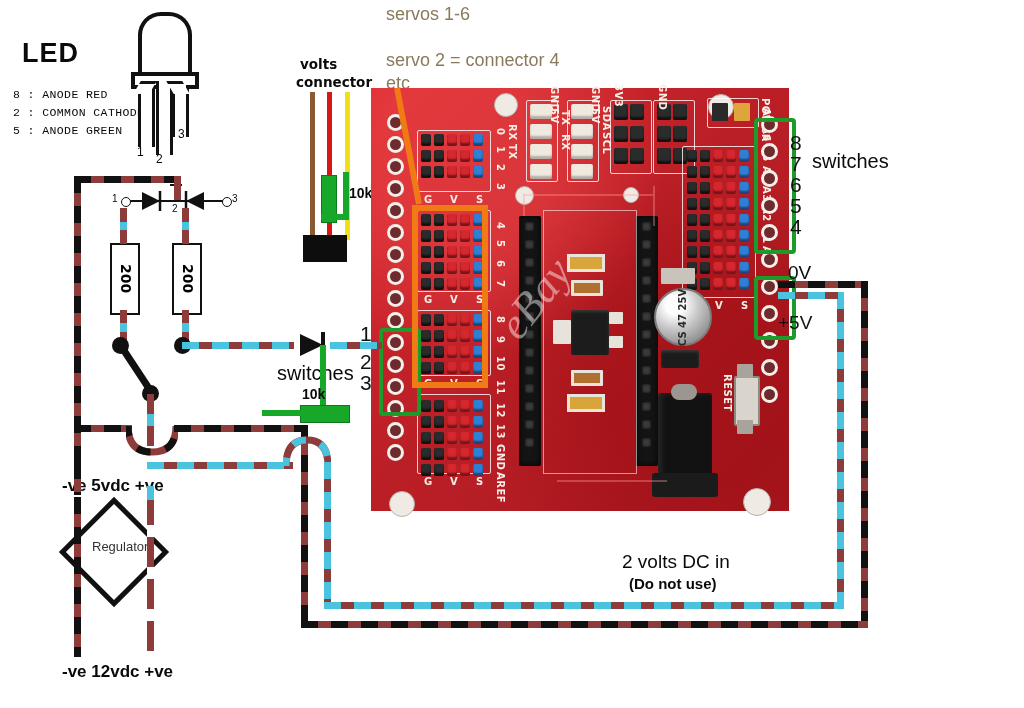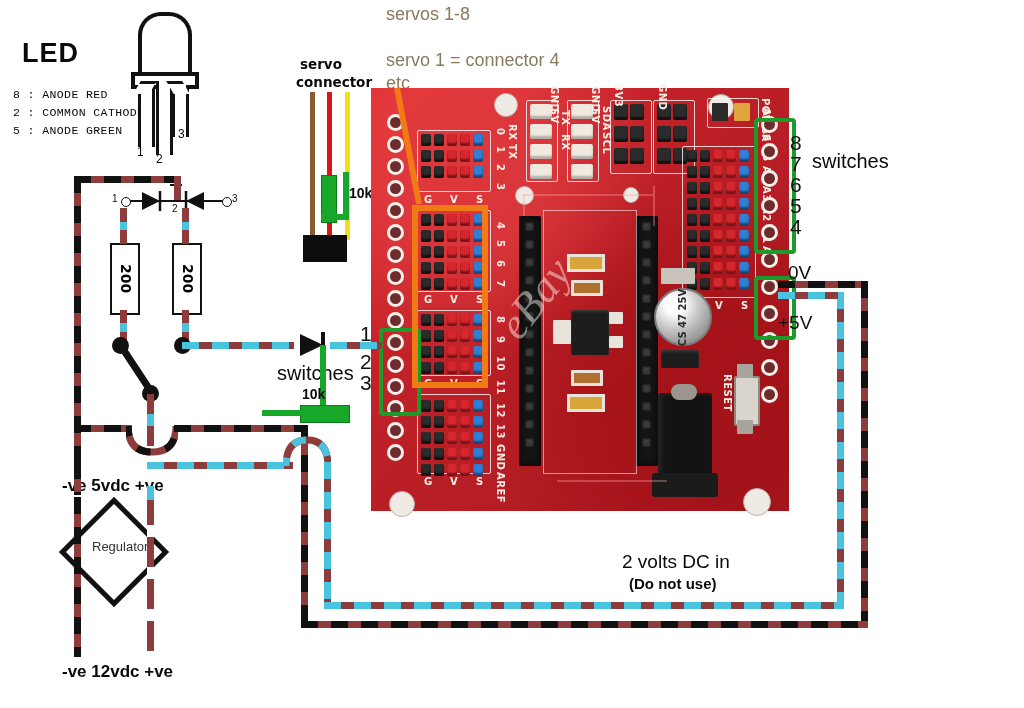"servos 1-8" div.t { text: 1-8 -> 1-6 }
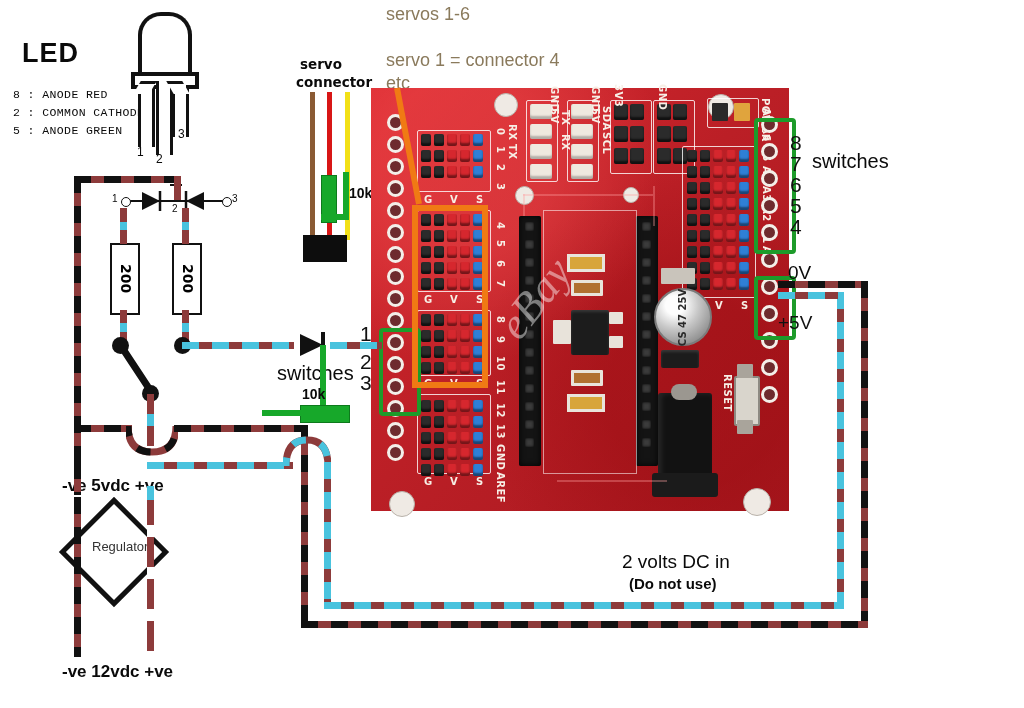"servo" div.t { text: servo -> volts }
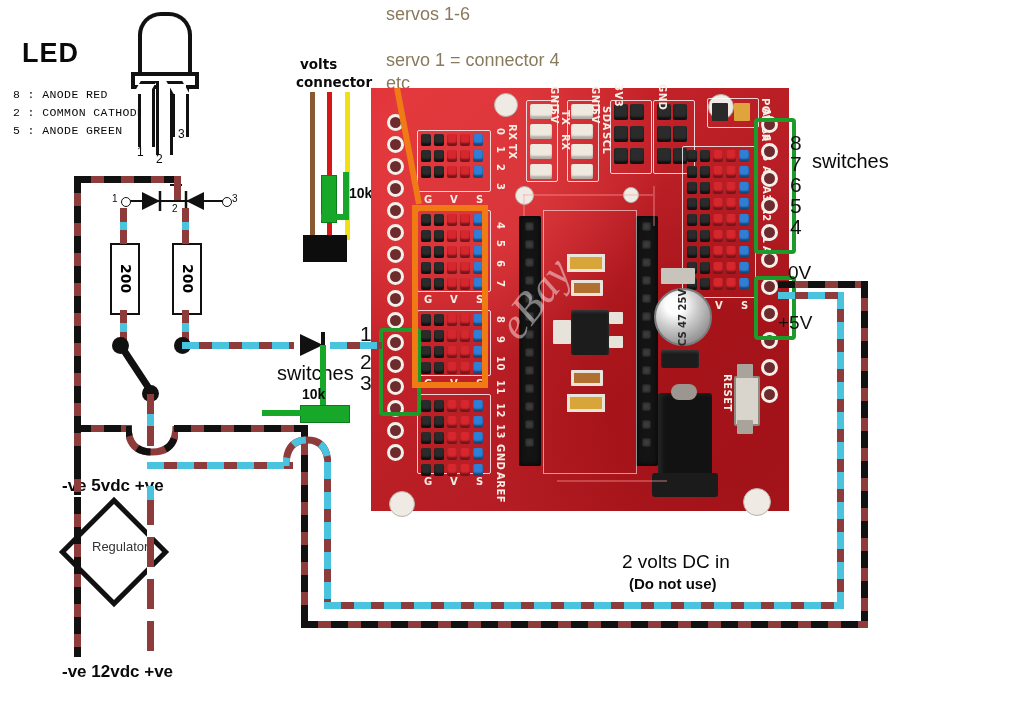"servo 1 = connector 4" div.t { text: 1 -> 2 }
